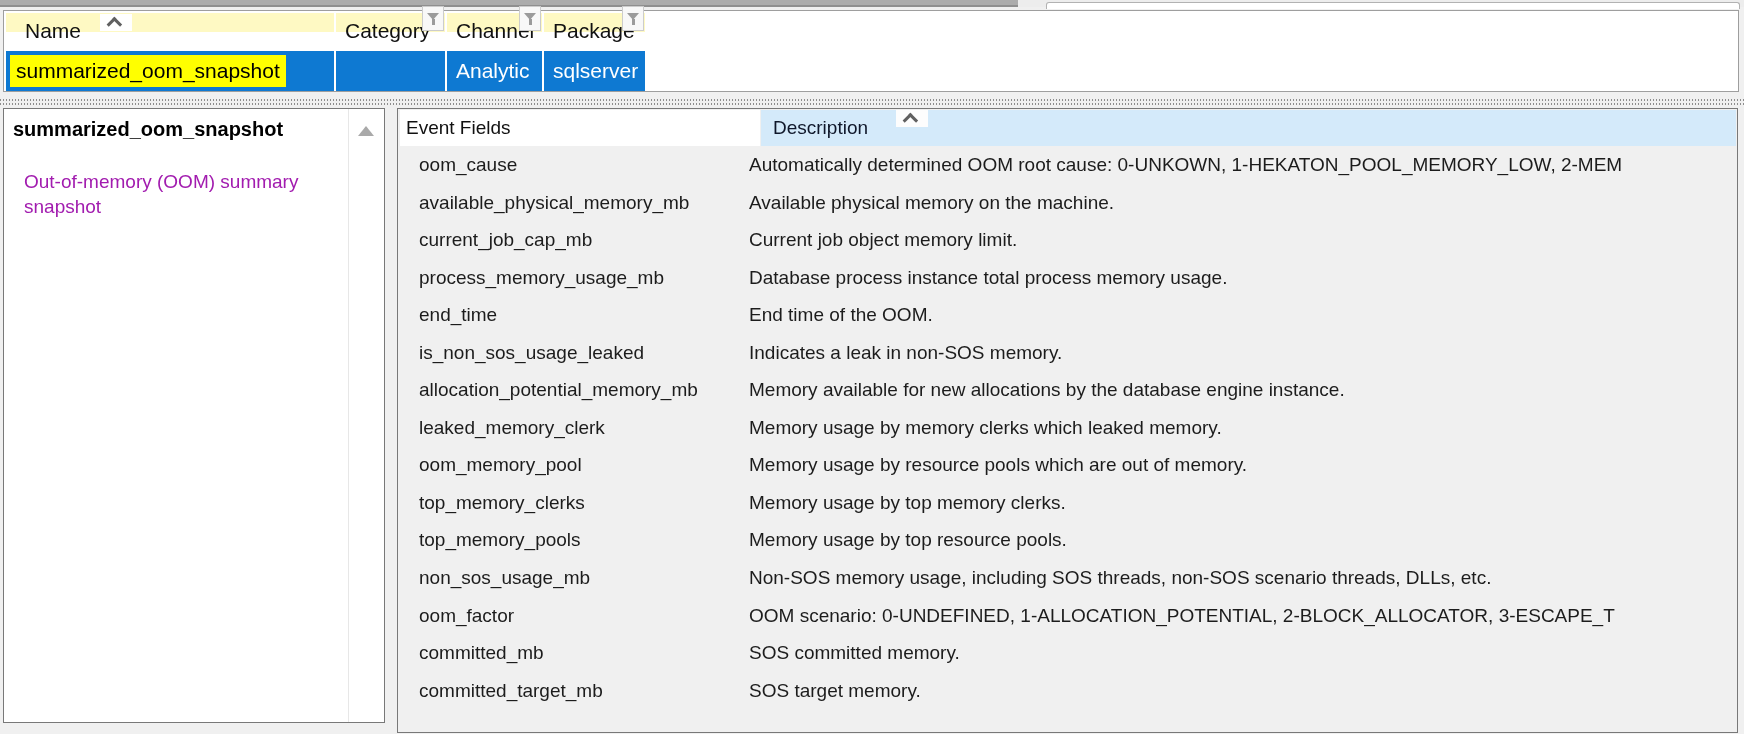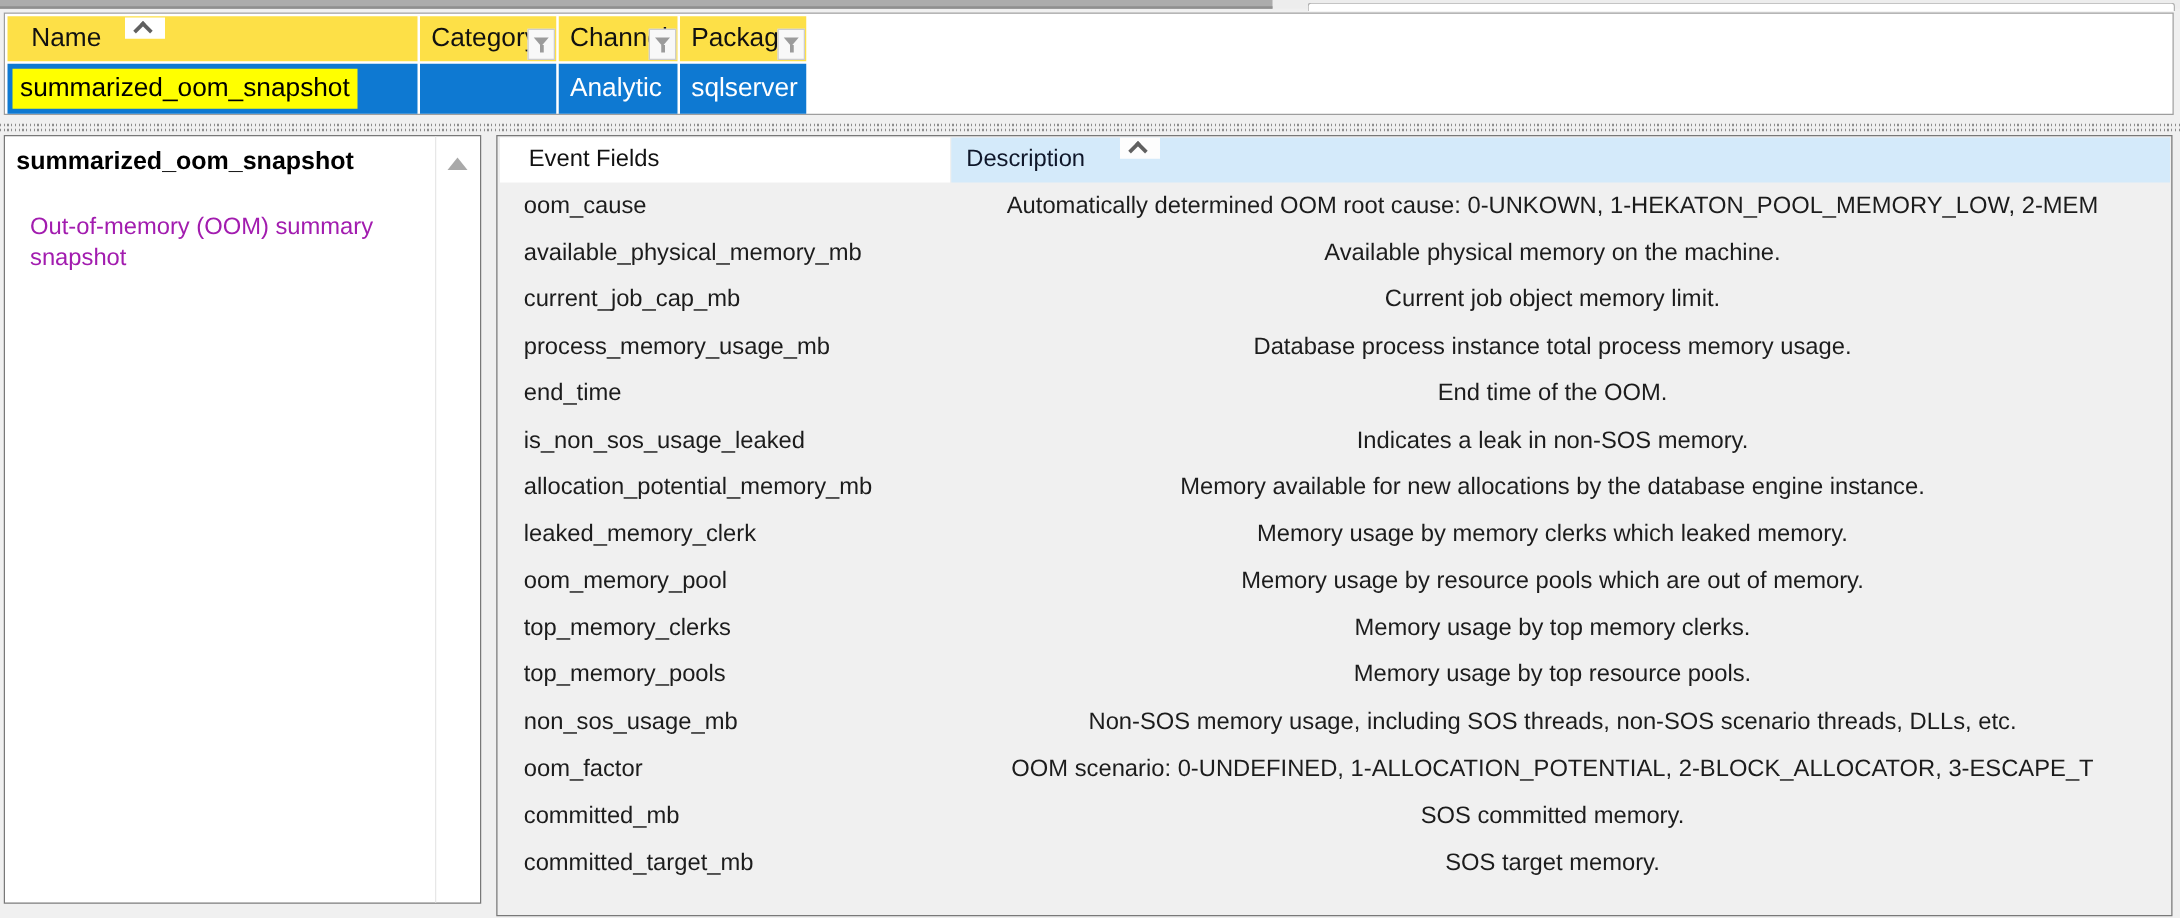"Name" .eg-hcell { background: #fde047 -> #fef9c3; height: 36px -> 19px }
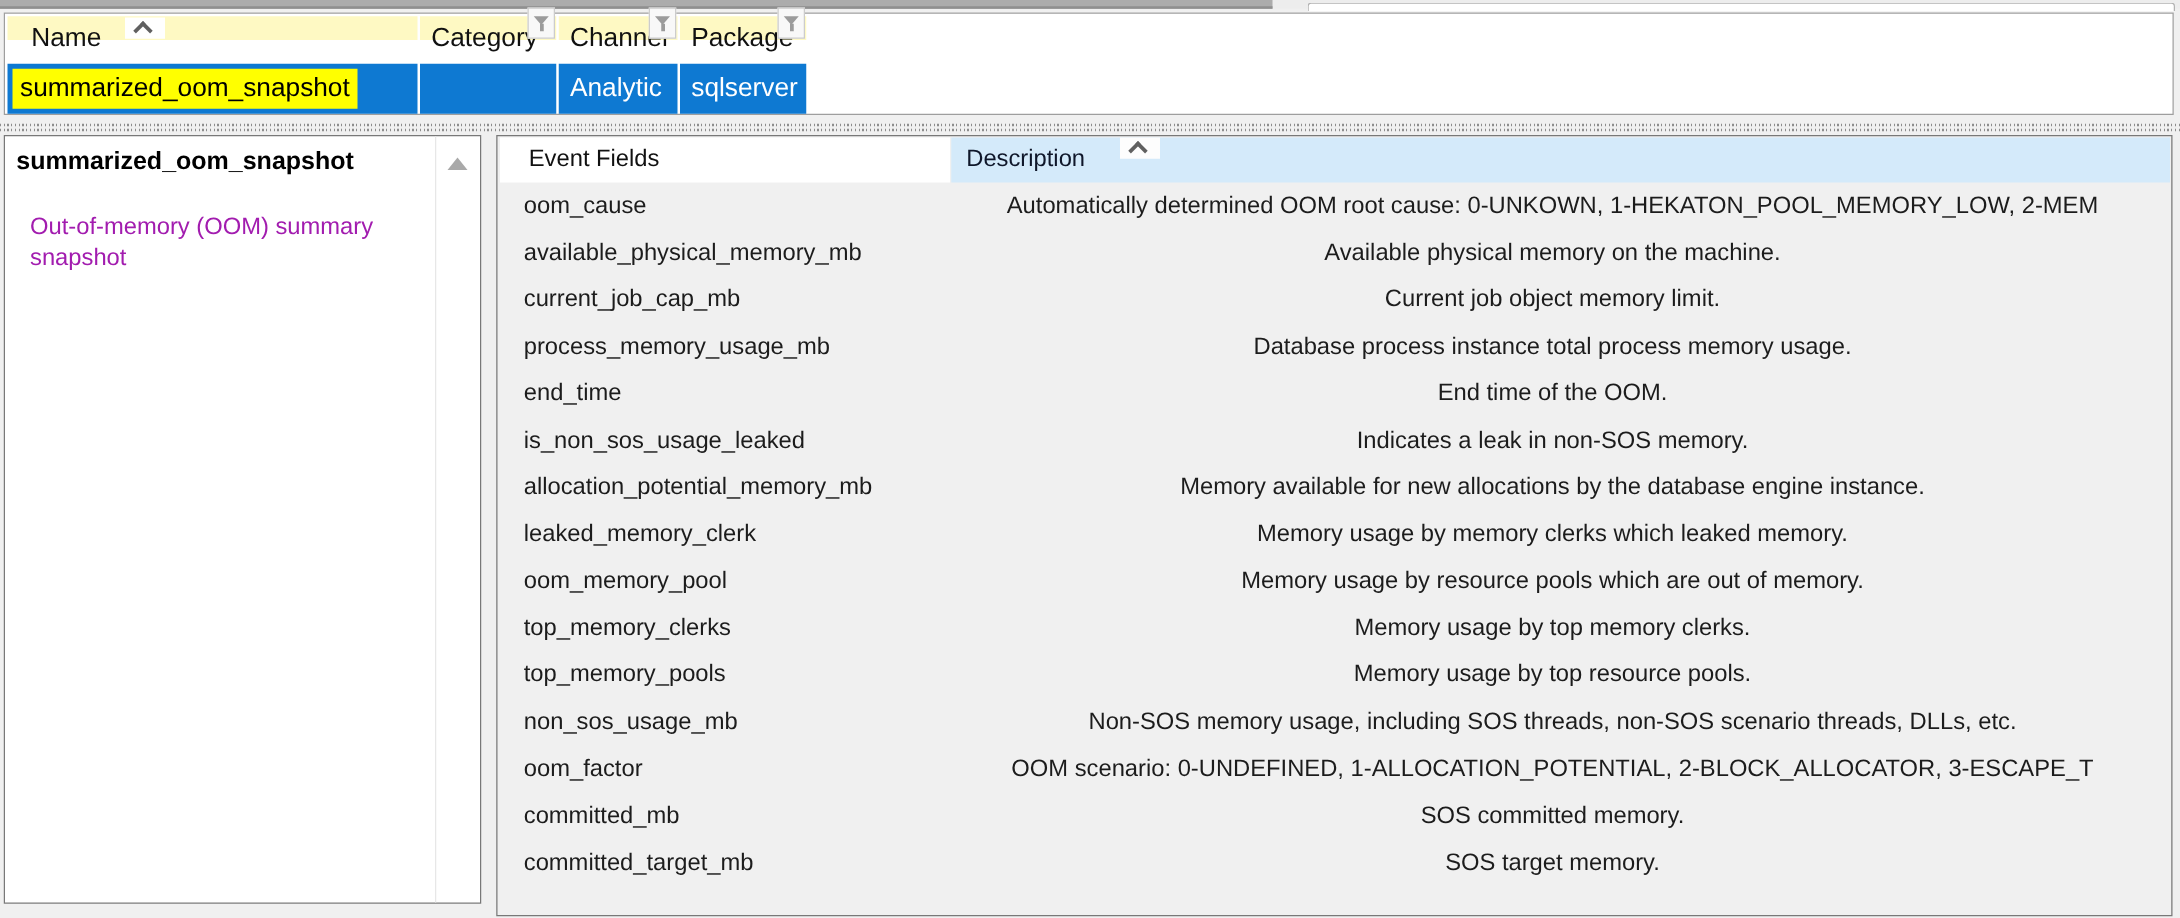"Event Fields" .fp-hcell-fields { padding-left: 23px -> 6px }
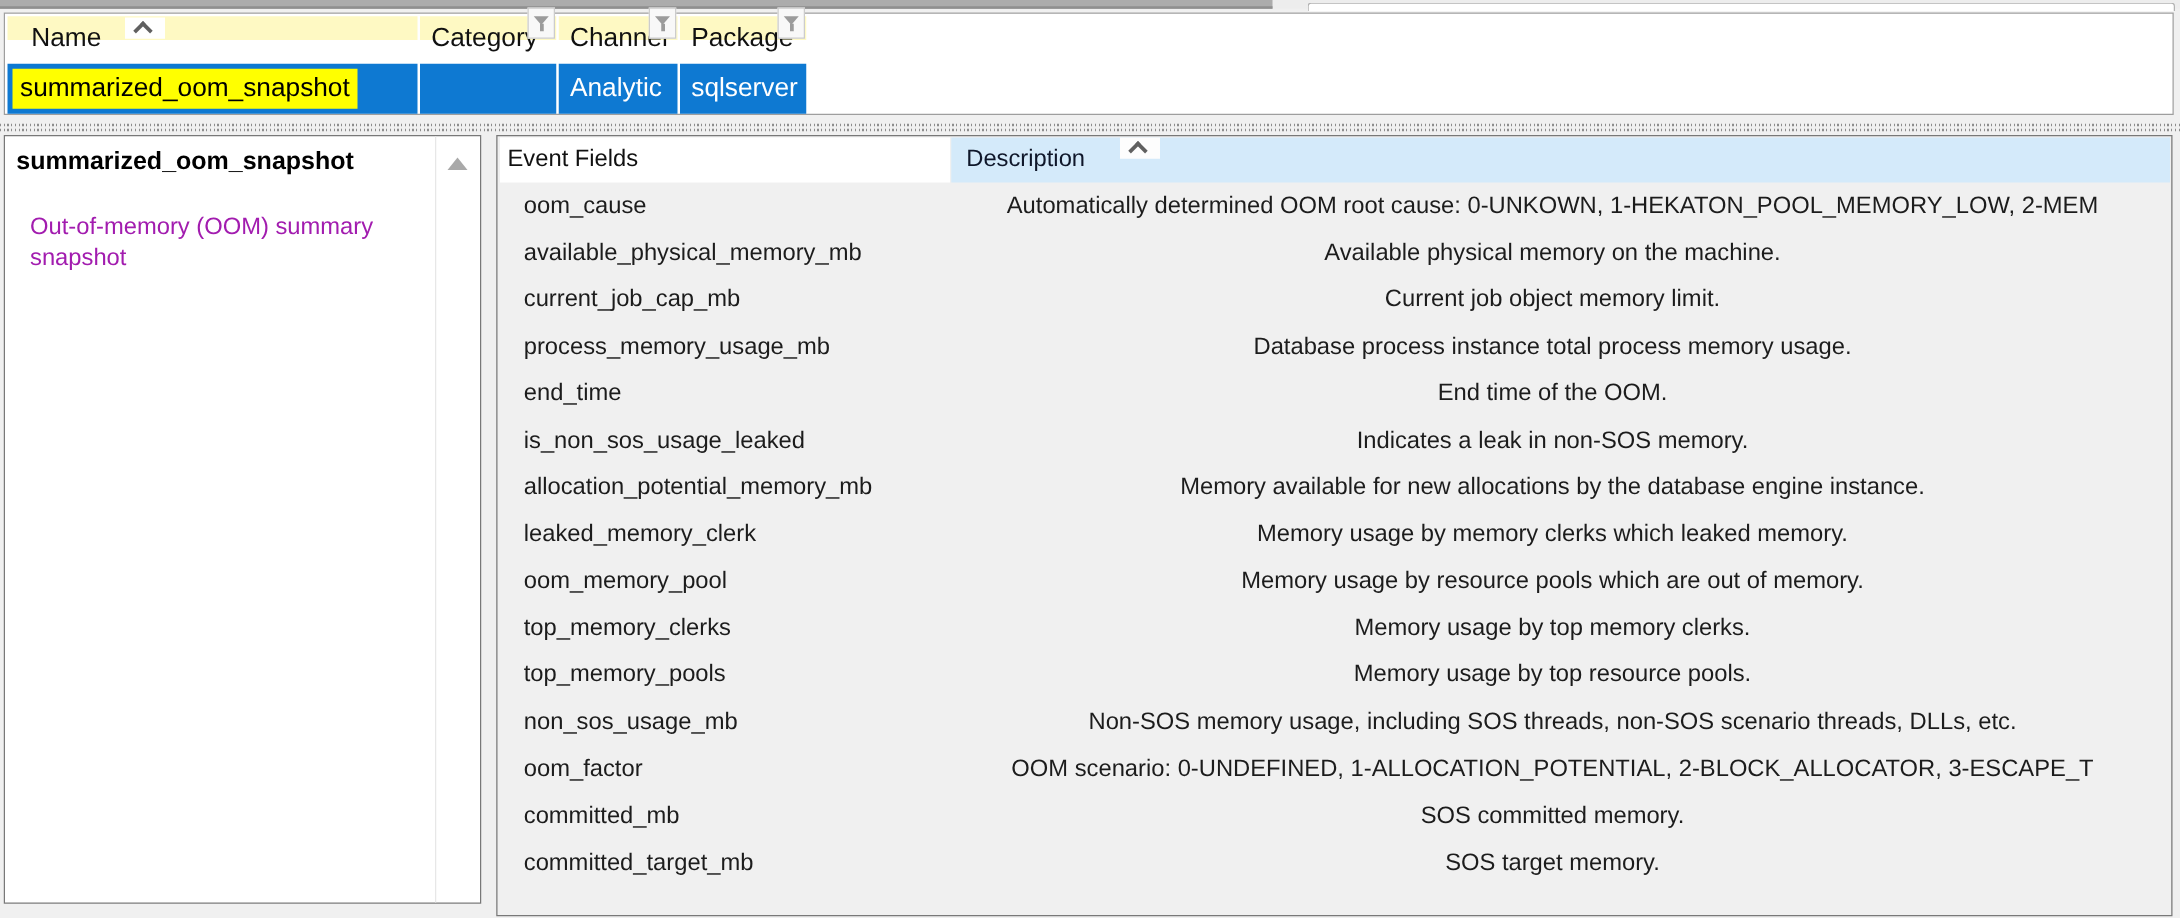"oom_cause" .f-row { text-align: center -> none }
